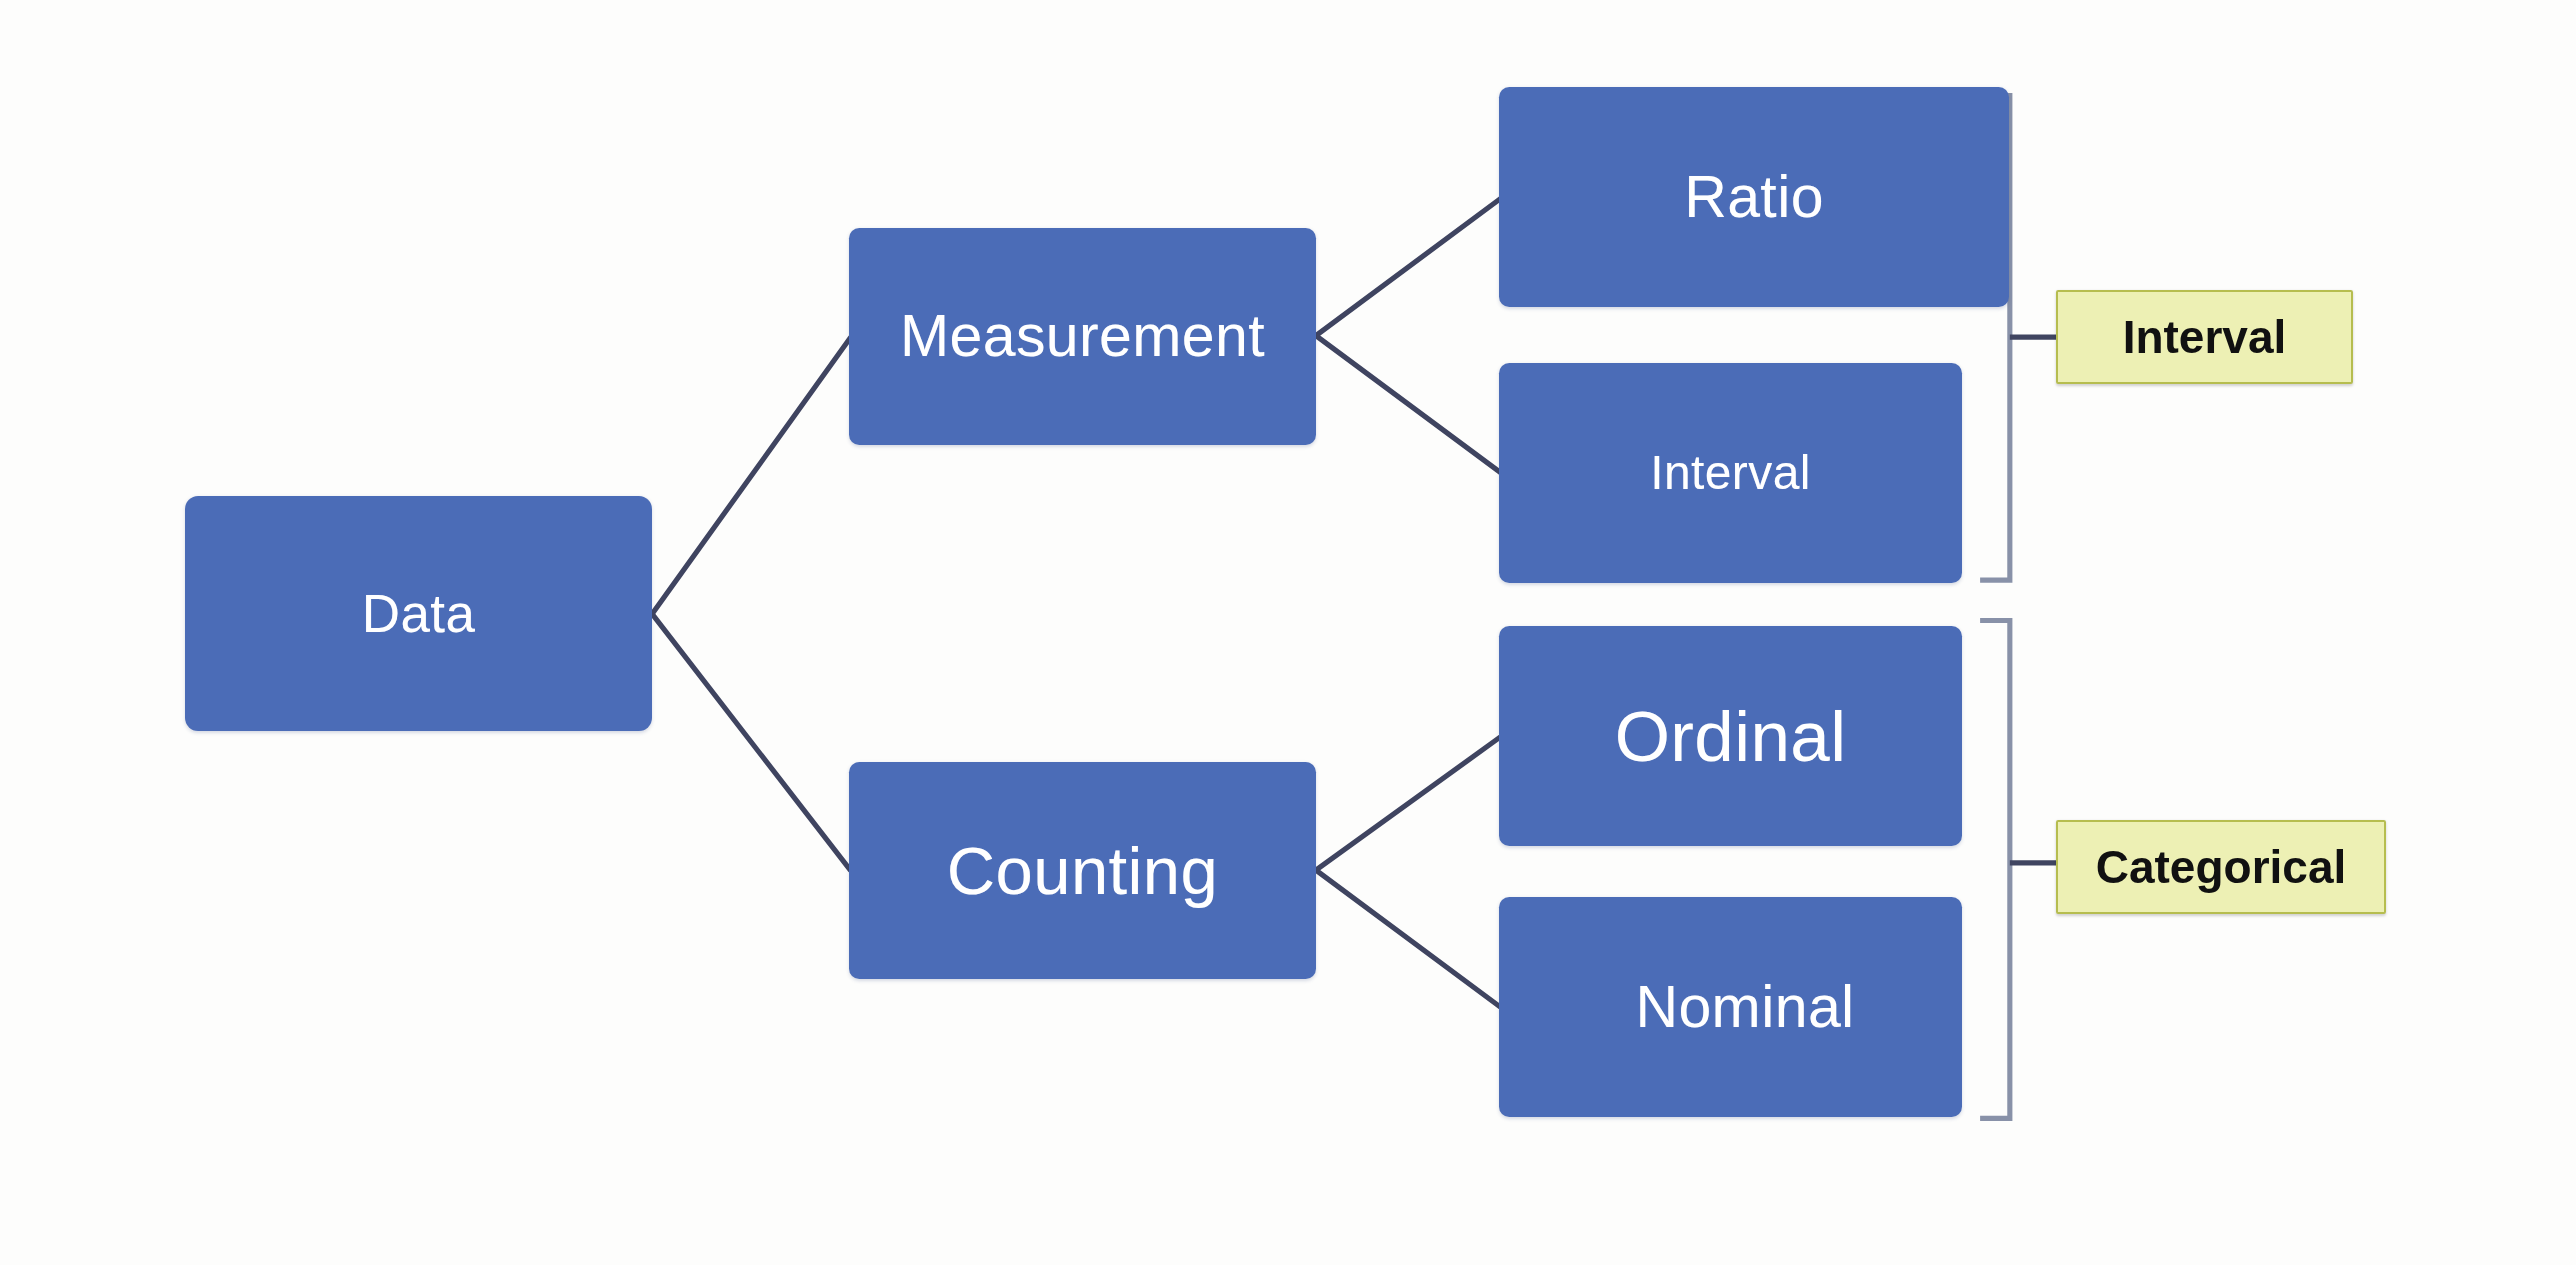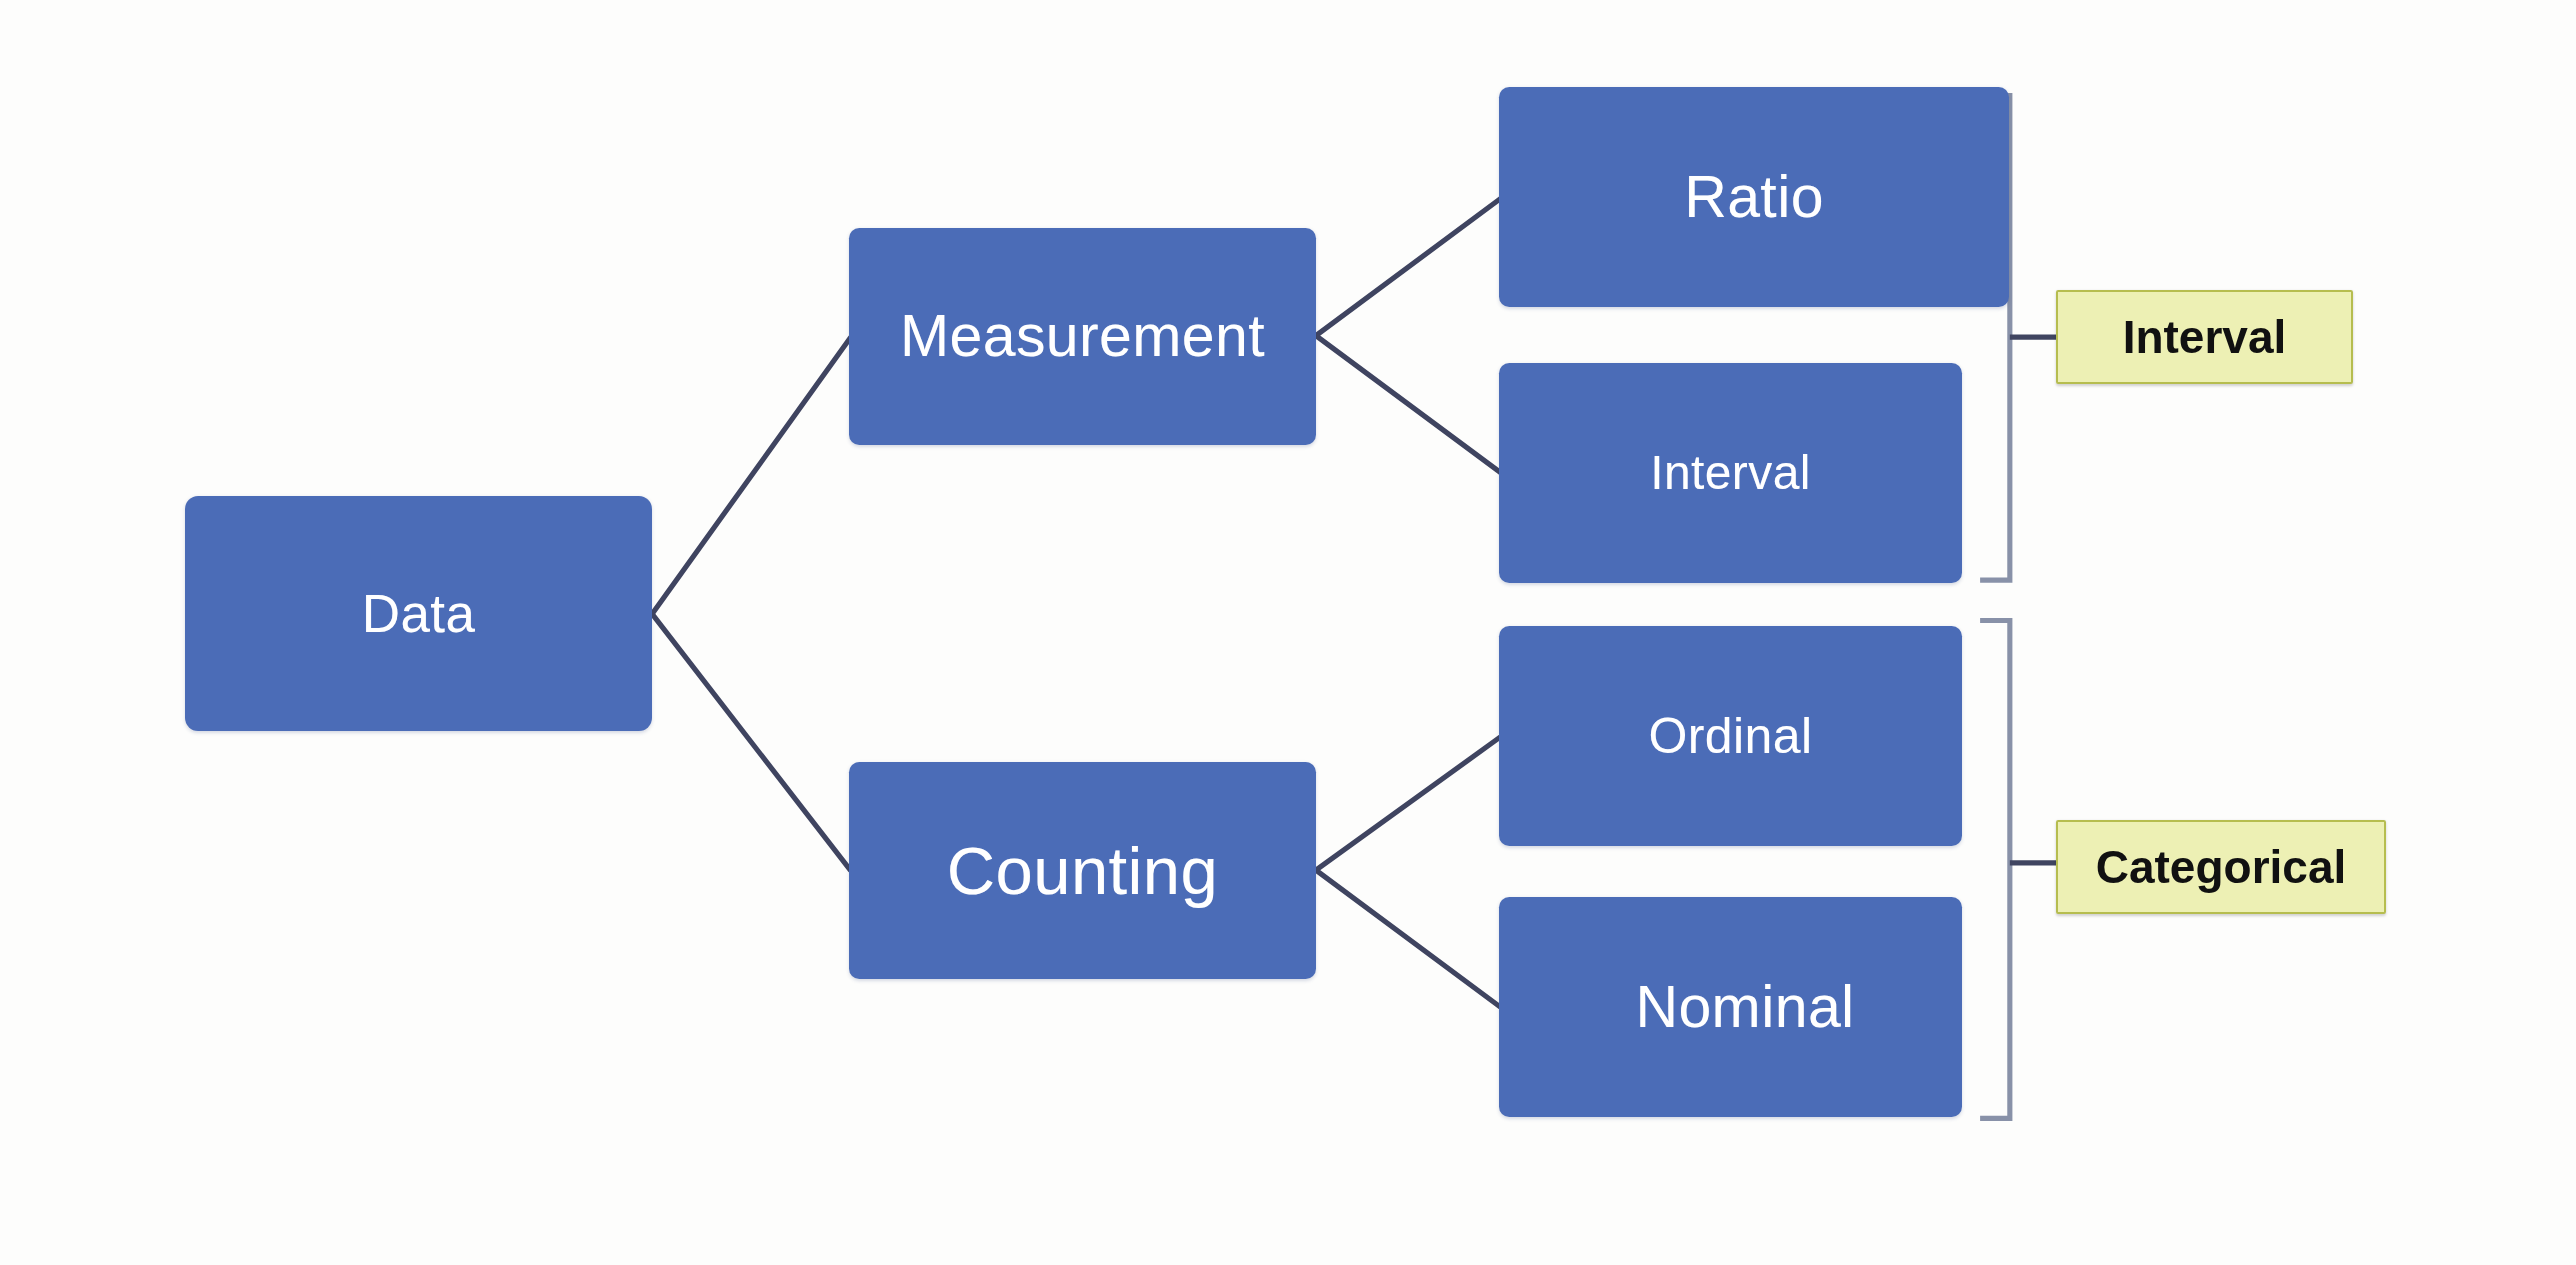"Ordinal" span.node-label { font-size: 50px -> 71px }
